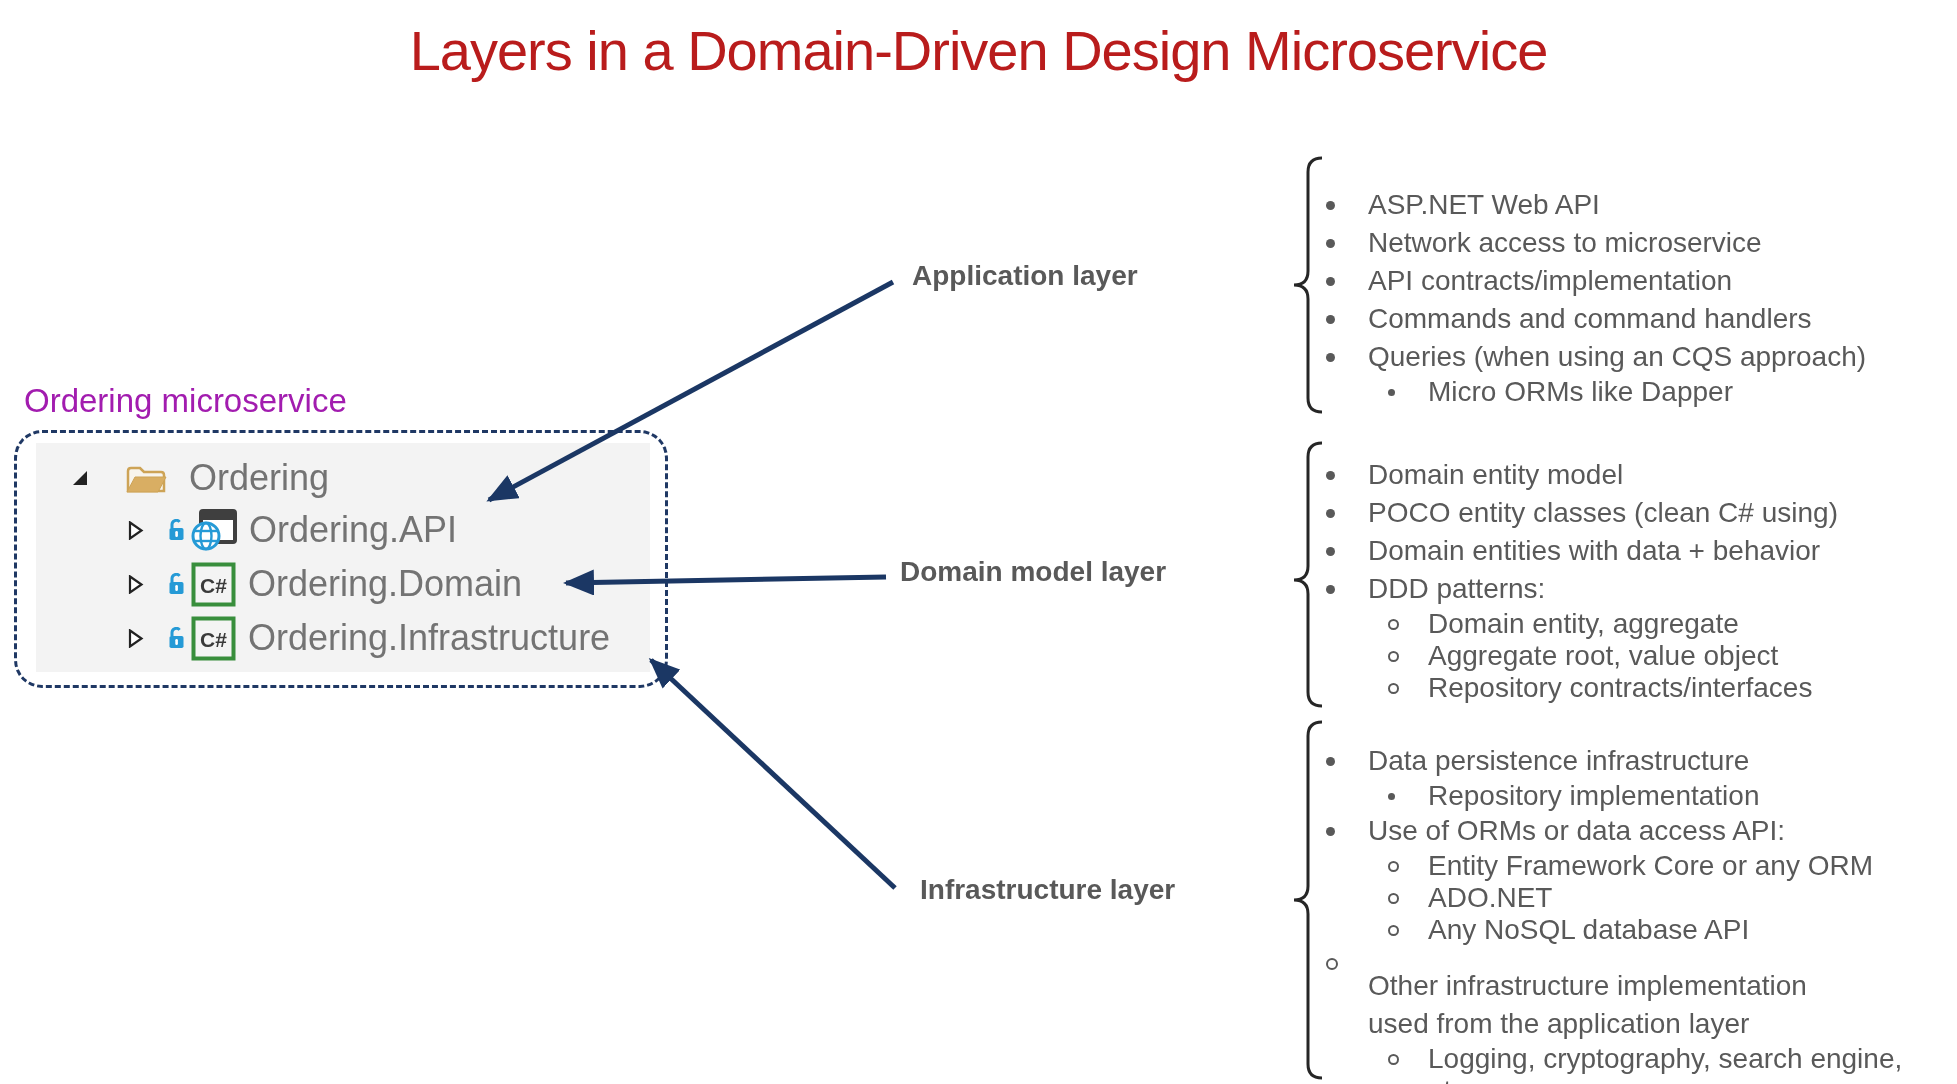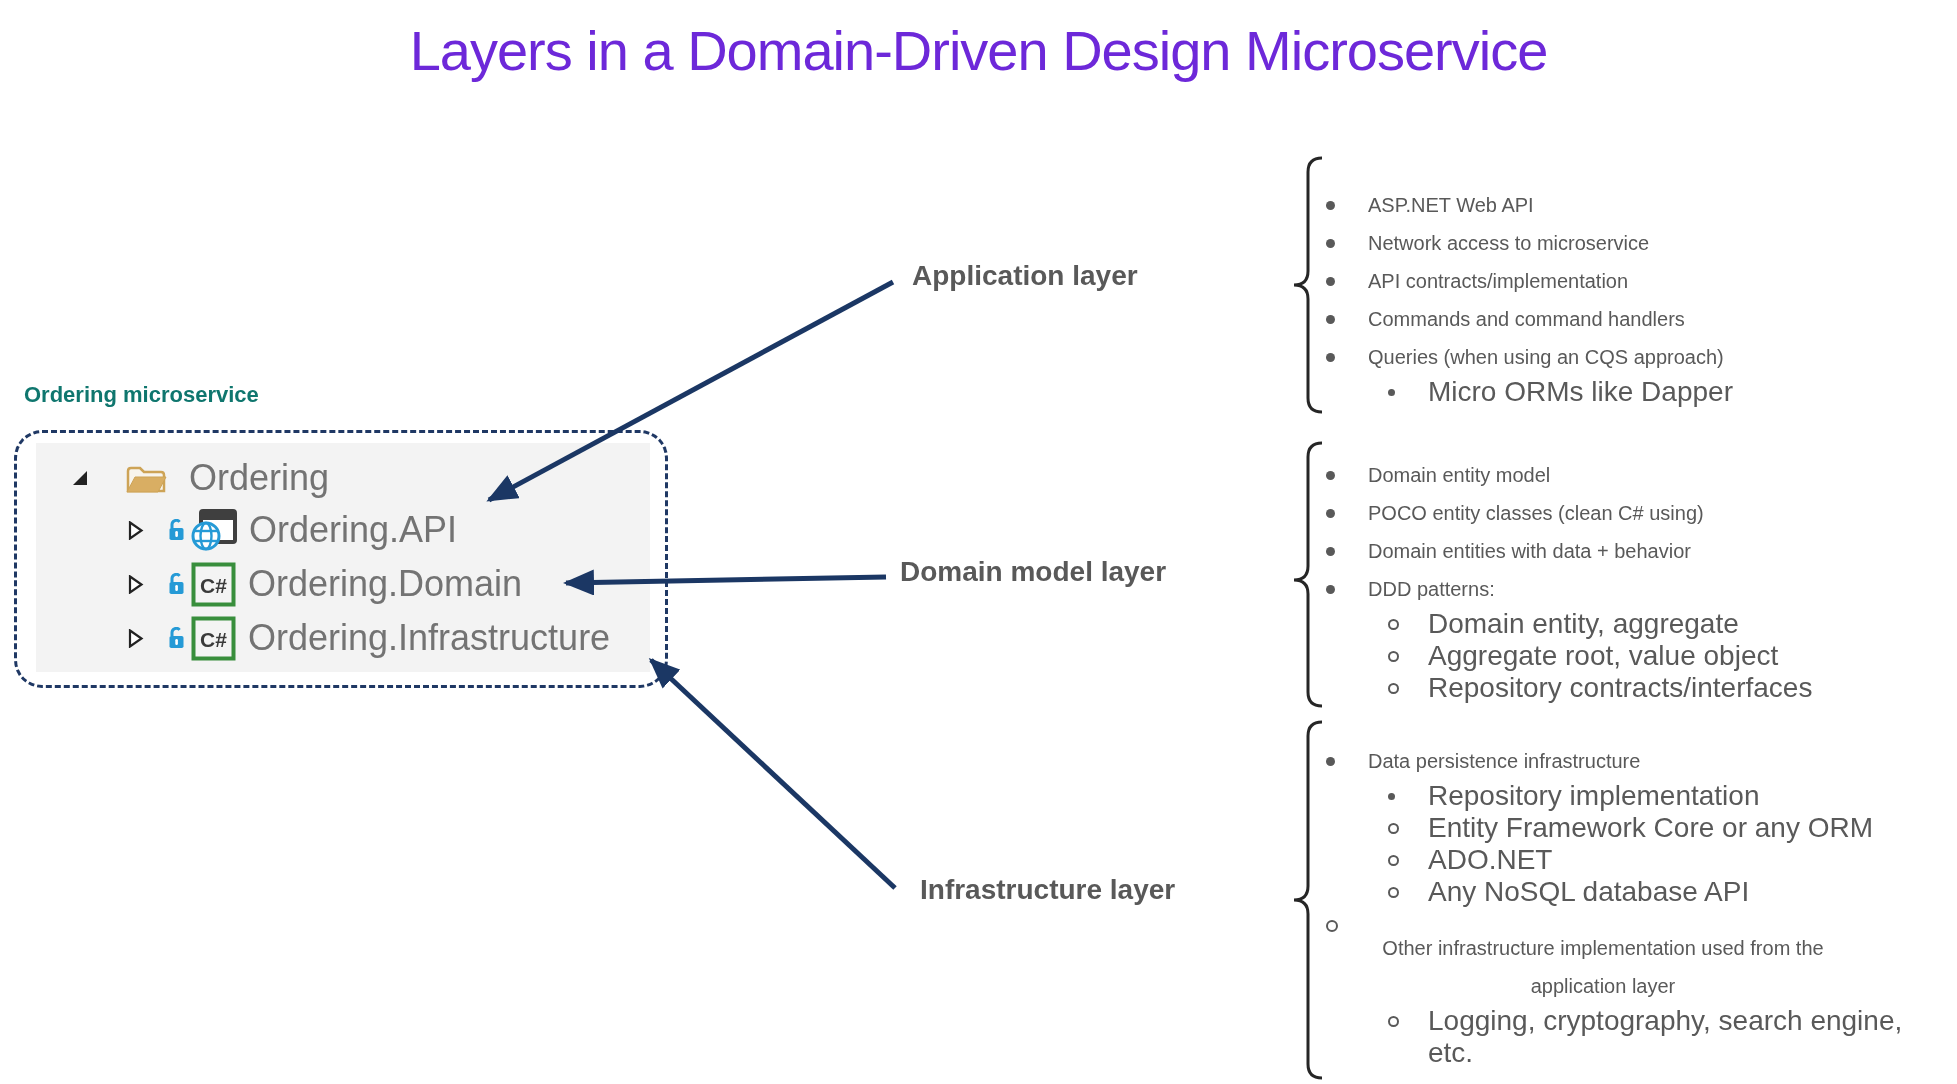"Layers in a Domain-Driven Design" .main-title { color: #6d28d9 -> #b91c1c }
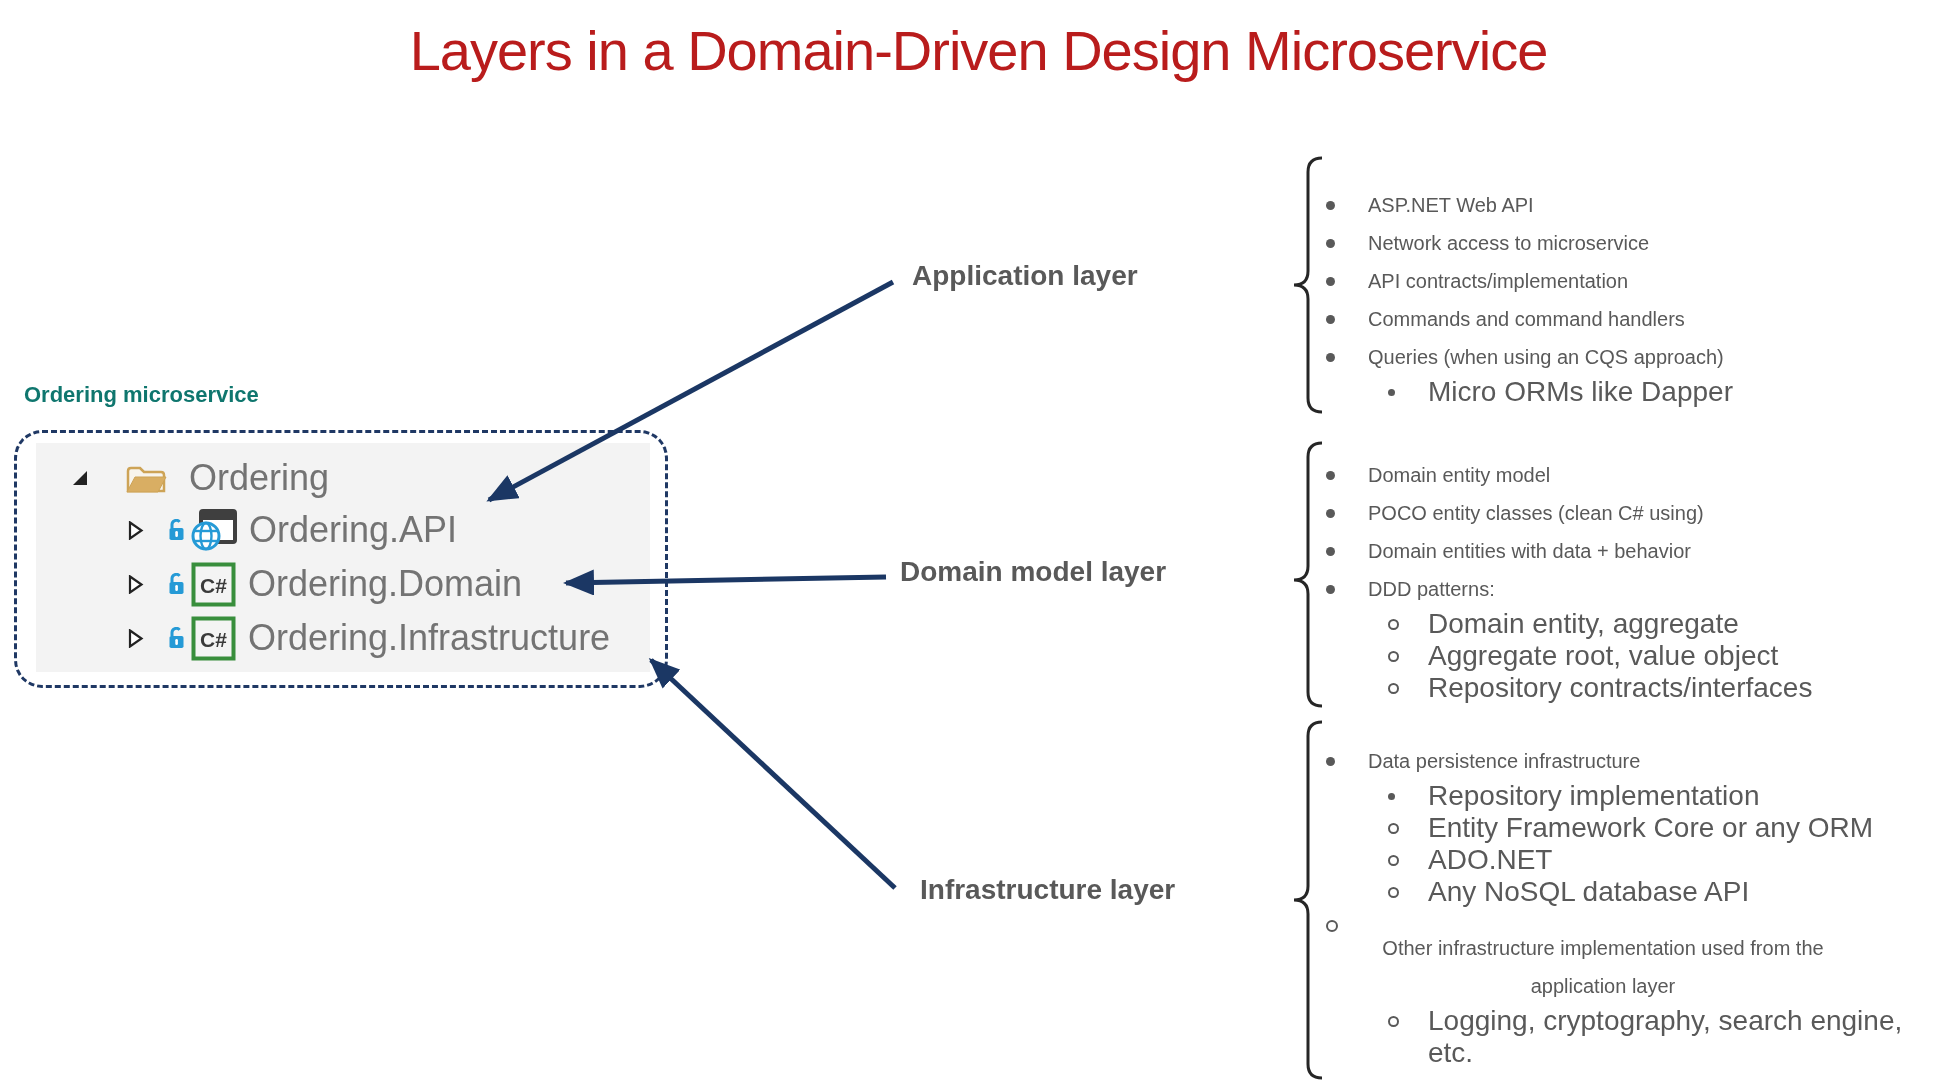"ASP.NET Web API" .l1 { font-size: 20px -> 28px; text-align: center -> none }
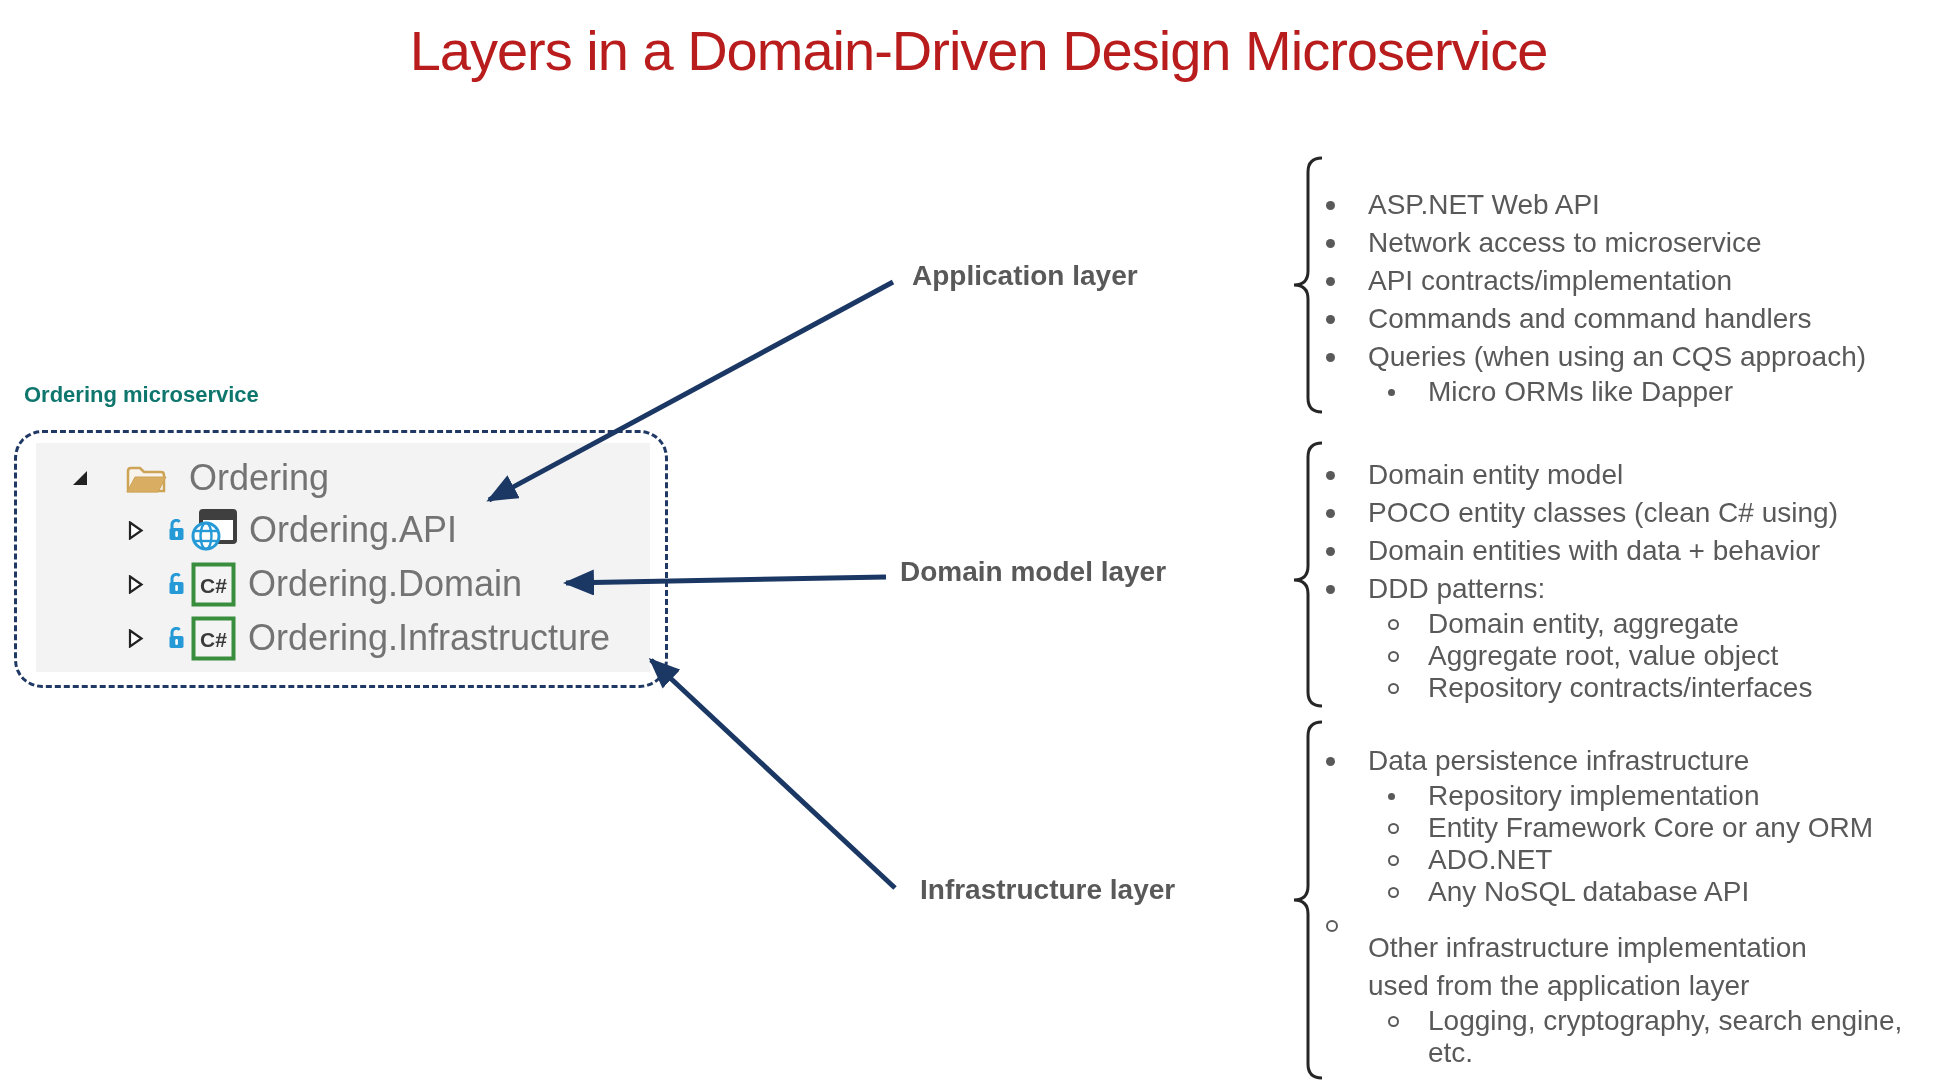"Ordering microservice" .solution-heading { color: #0f766e -> #a21caf; font-size: 22px -> 33px; font-weight: bold -> normal }
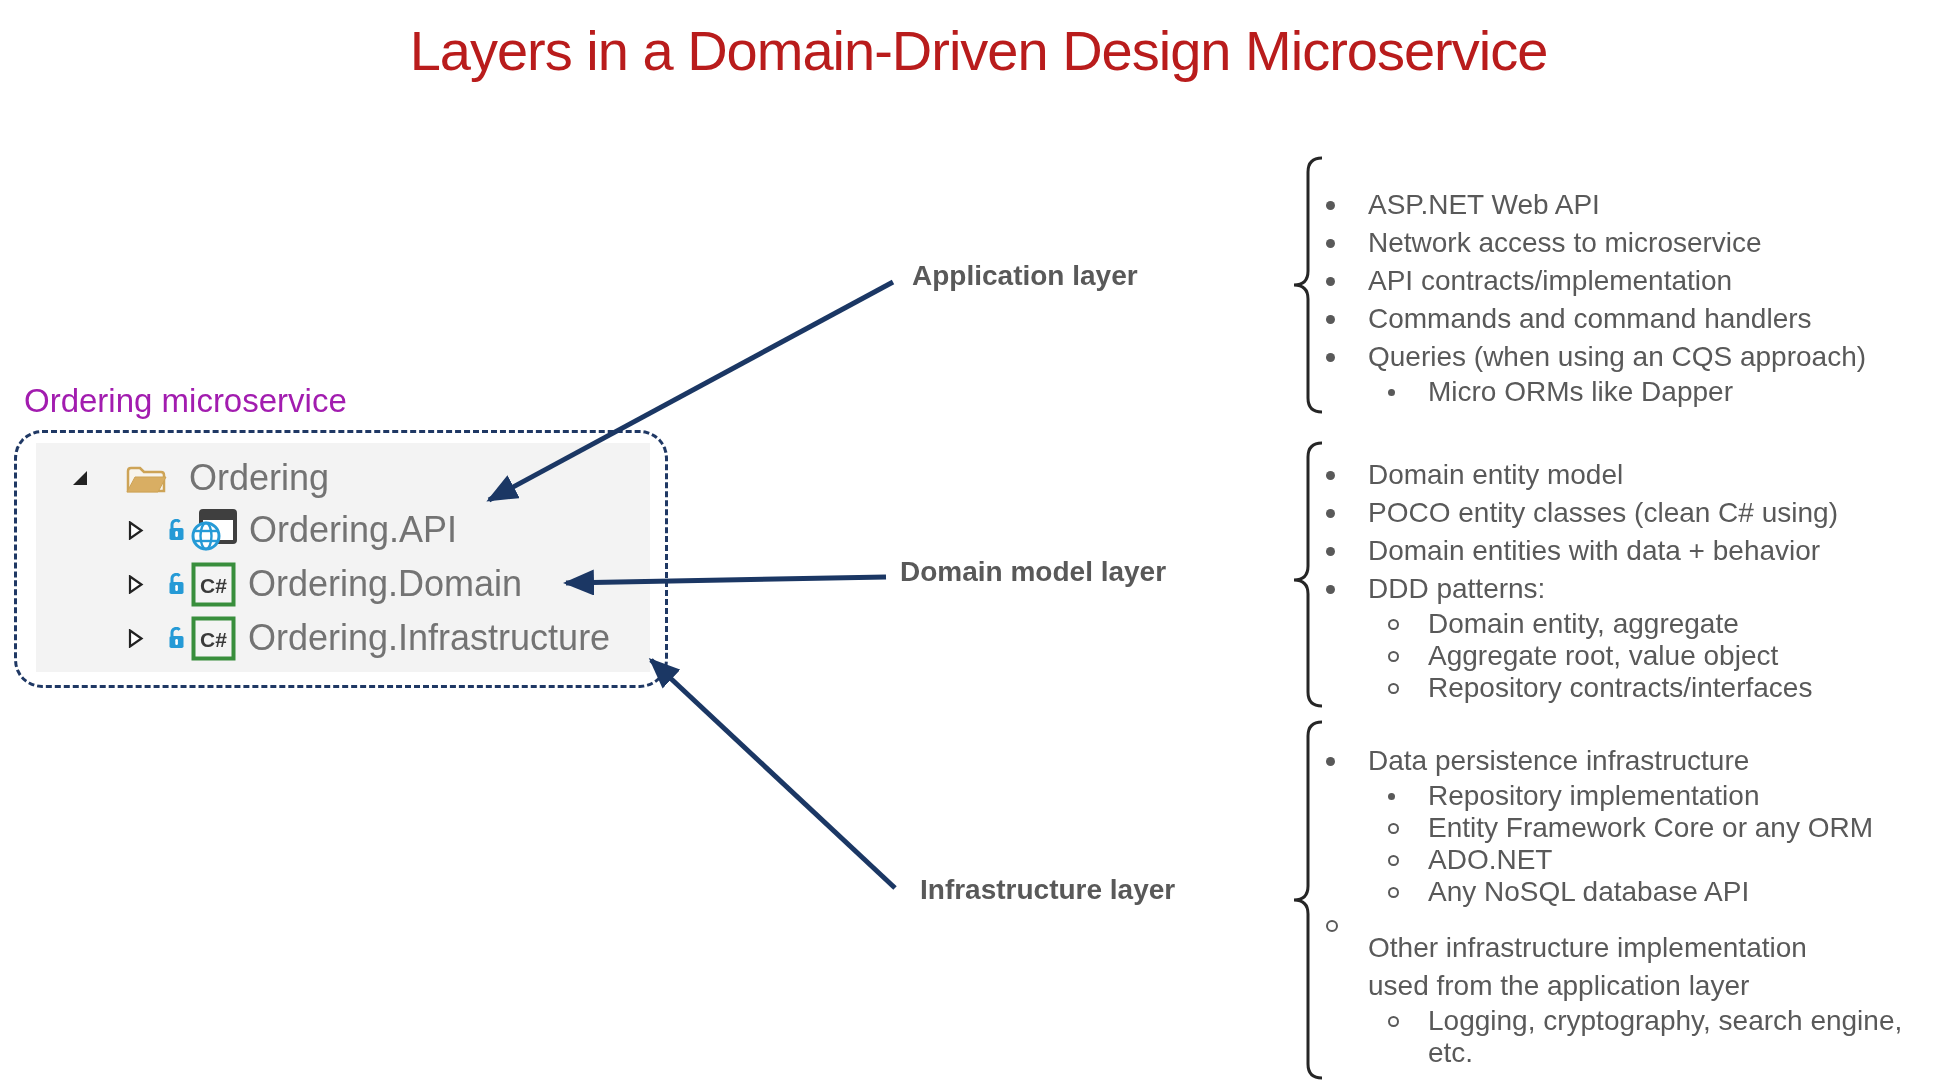"Use of ORMs or data" div.li { html: none -> <div> <span></span> <span>Use of ORMs or data access API:</span> </div> }
